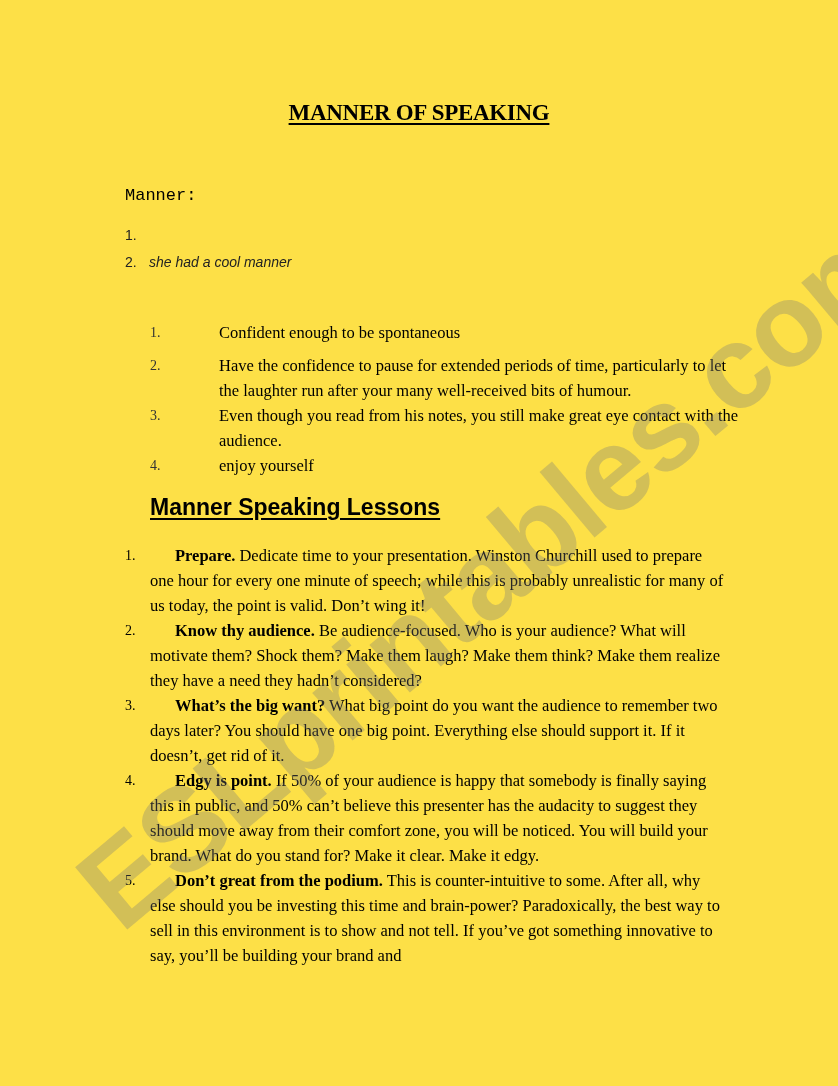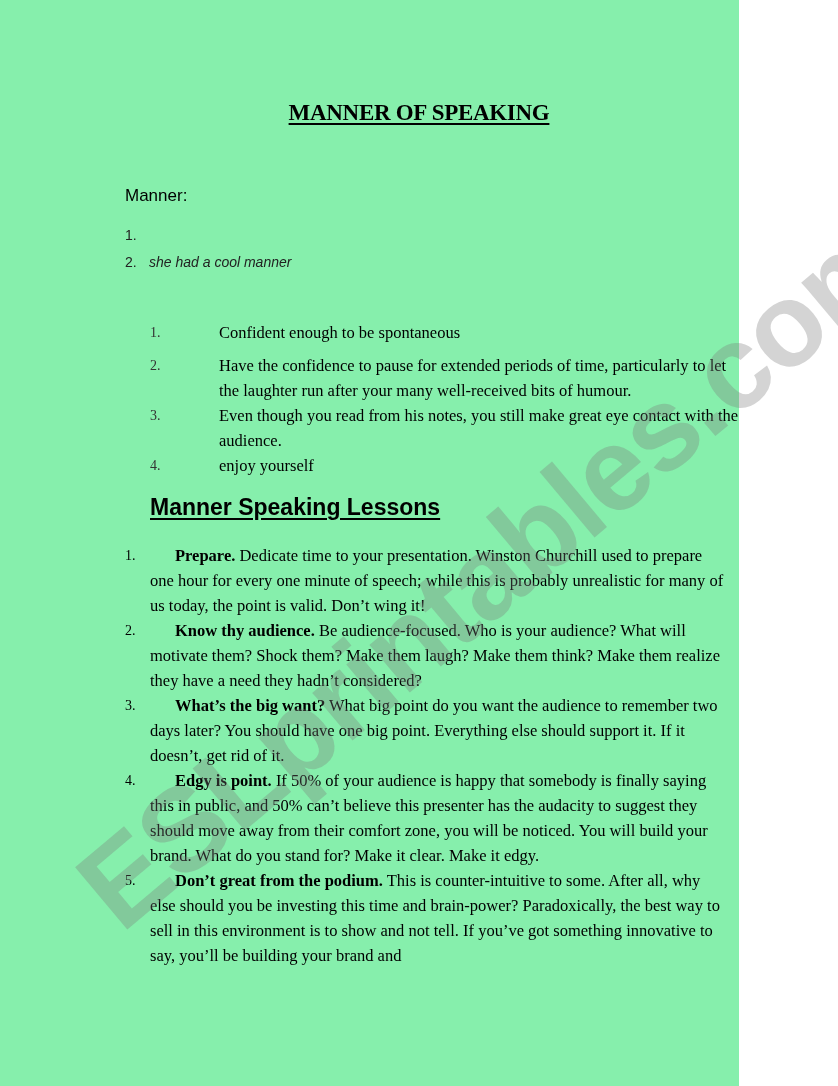"MANNER OF SPEAKING" .page { background: #86efac -> #fde047; width: 739px -> 838px }
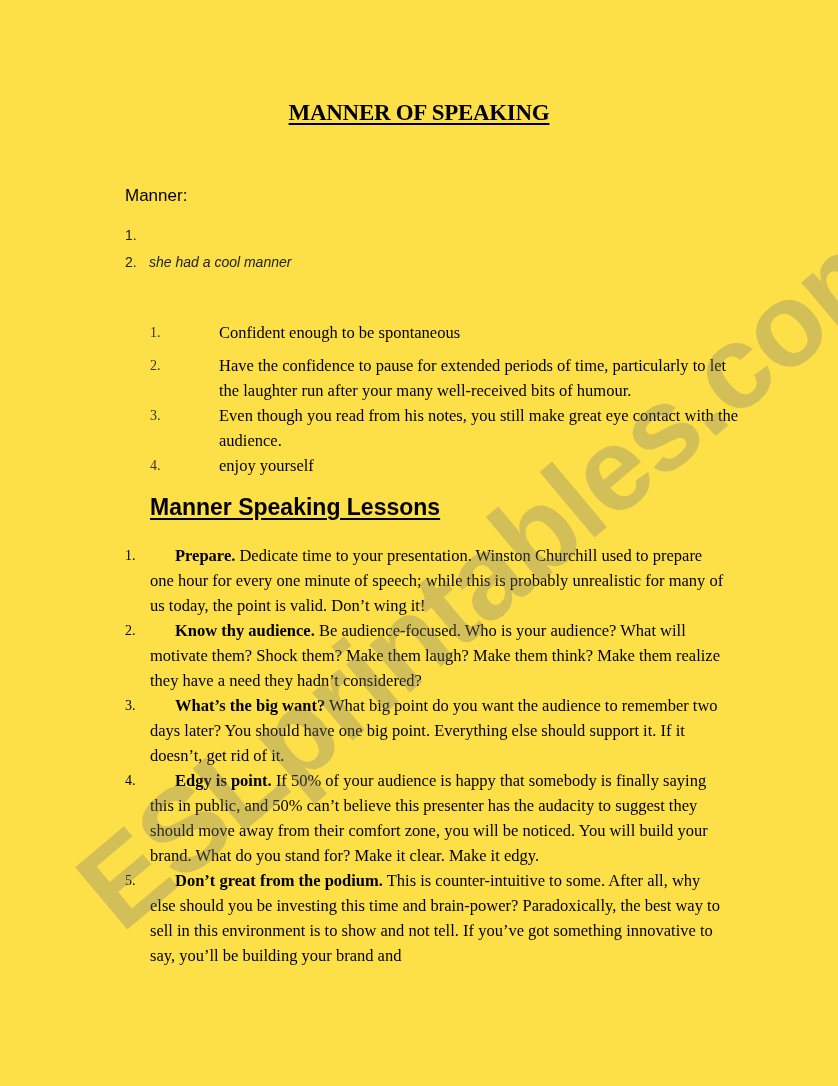"Manner:" .manner-label { font-family: Liberation Sans, sans-serif -> Liberation Mono, monospace }
